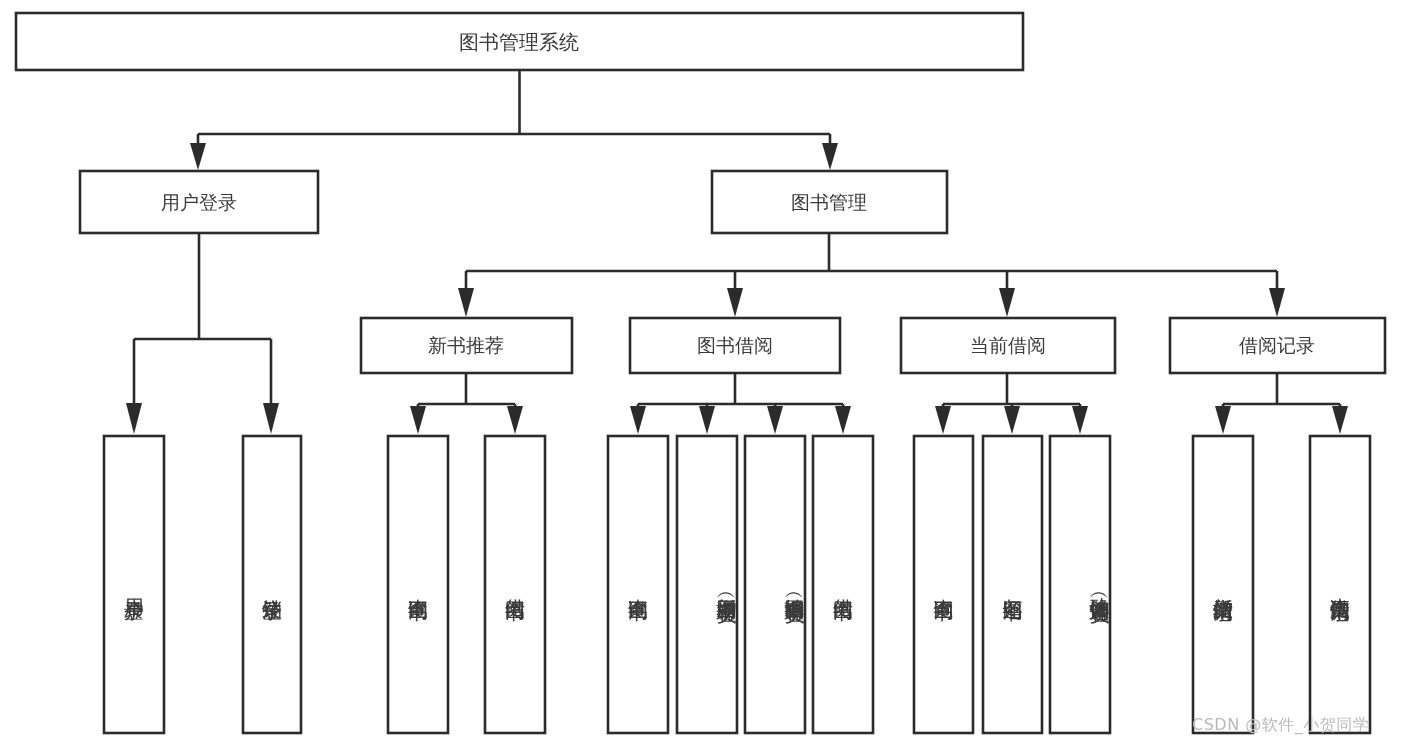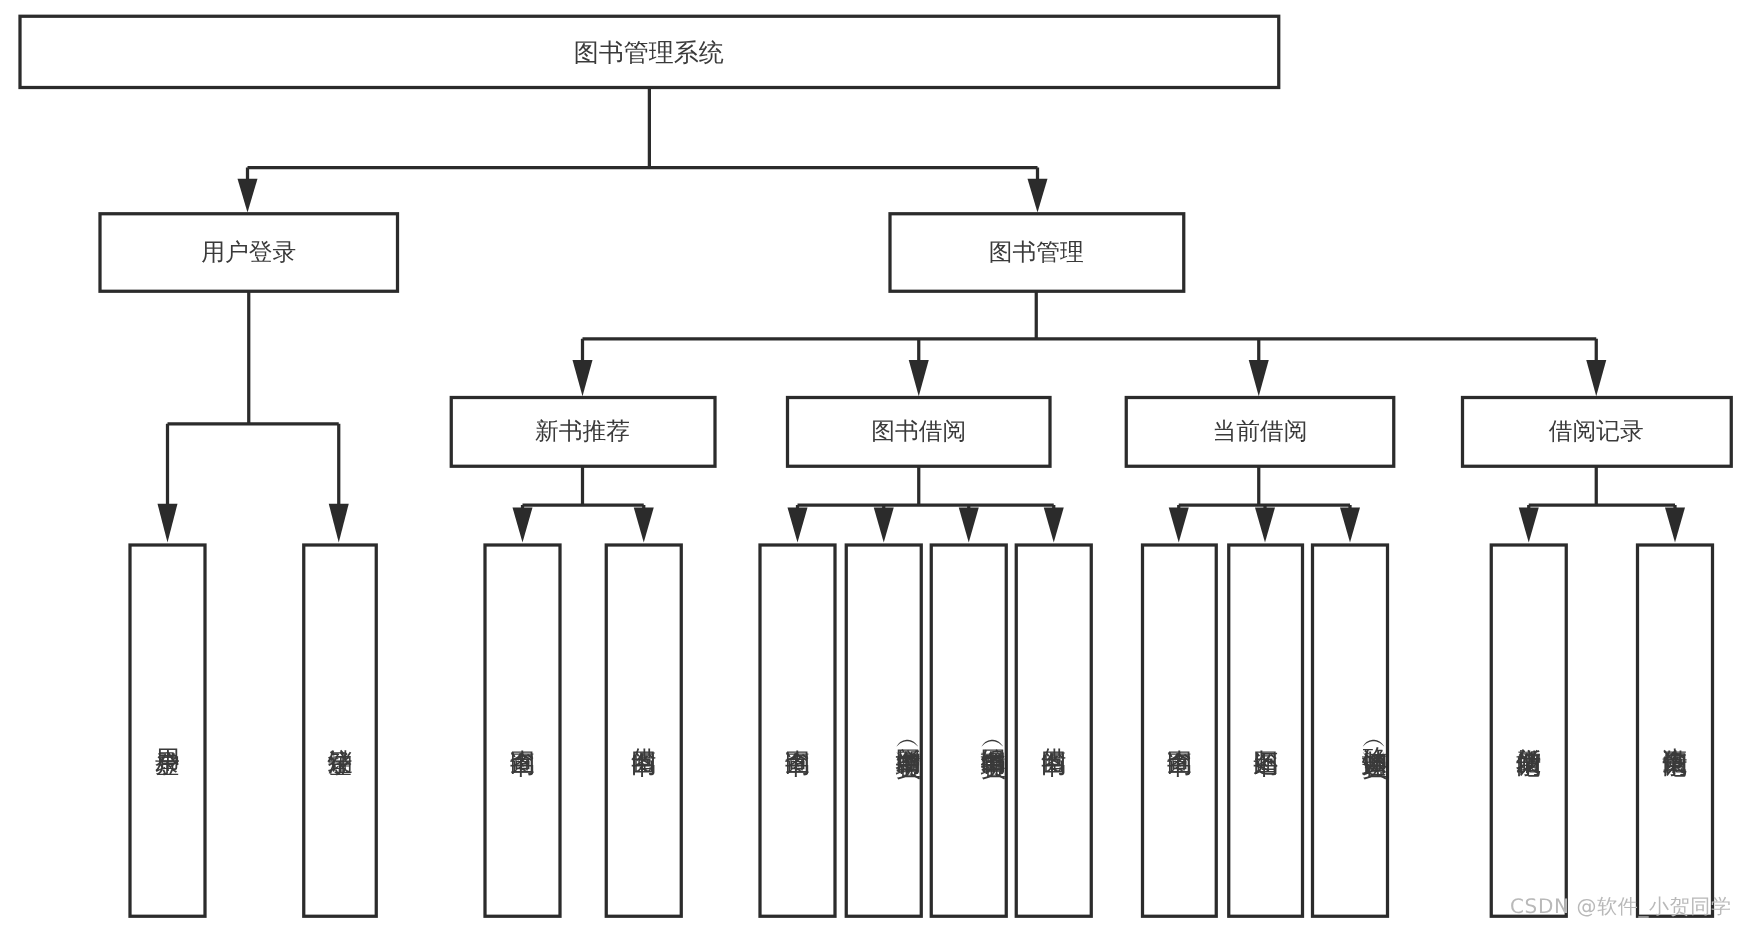"CSDN @软件_小贺同学" .watermark { margin-left: 16px -> none }
